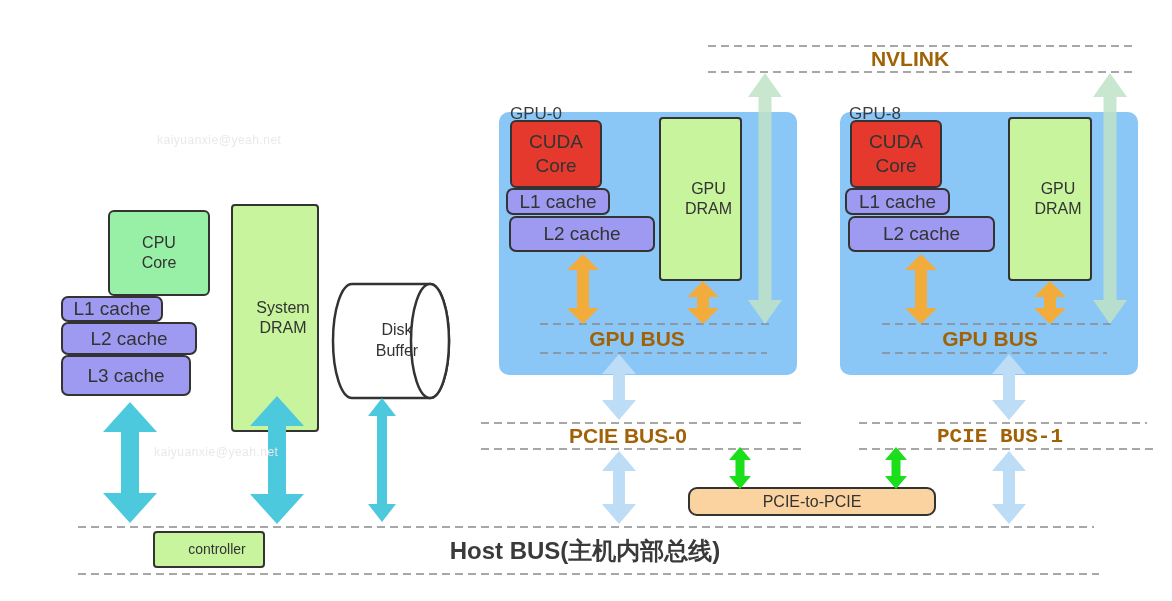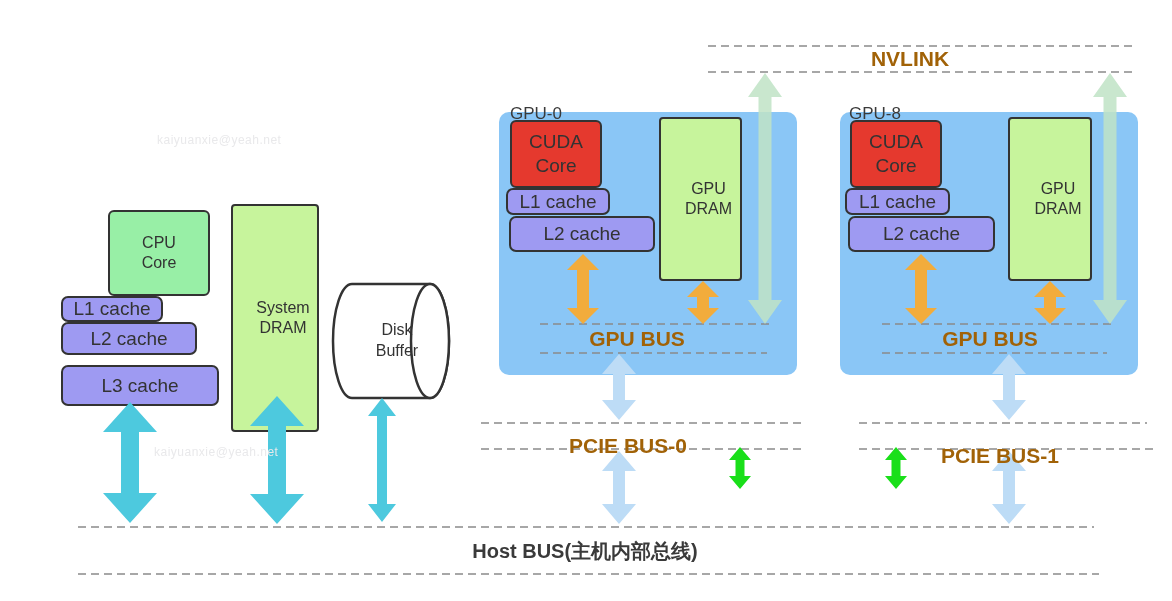"L3 cache" div.box { top: 365px -> 355px; width: 158px -> 130px }
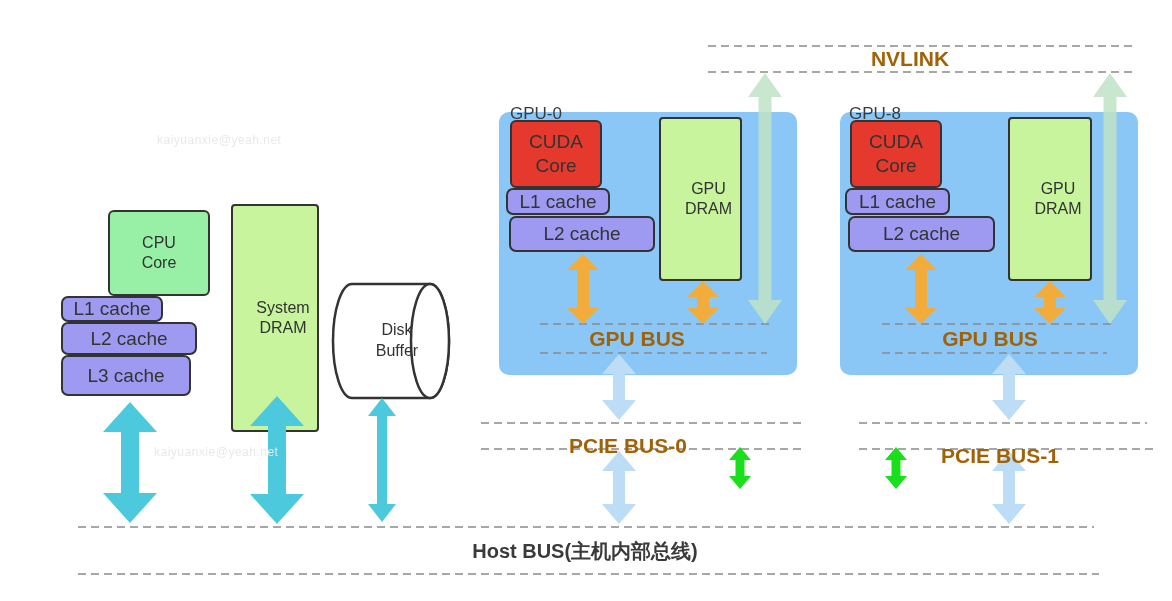"PCIE BUS-0" div.lbl { top: 446px -> 436px }
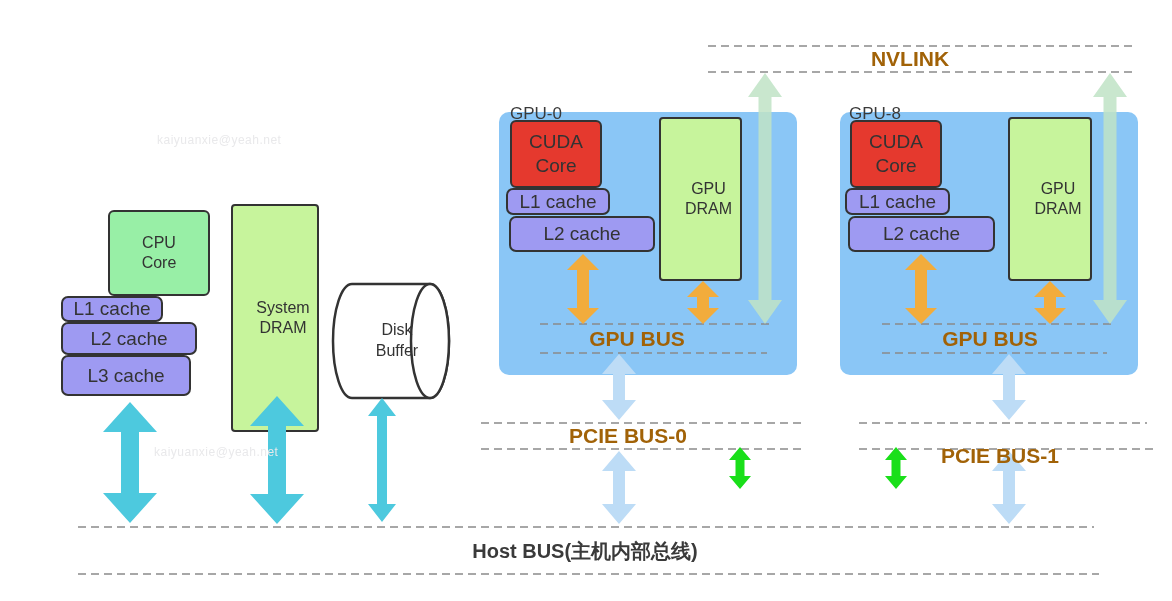"PCIE BUS-1" div.lbl { font-family: none -> Liberation Mono, monospace; top: 456px -> 436px }
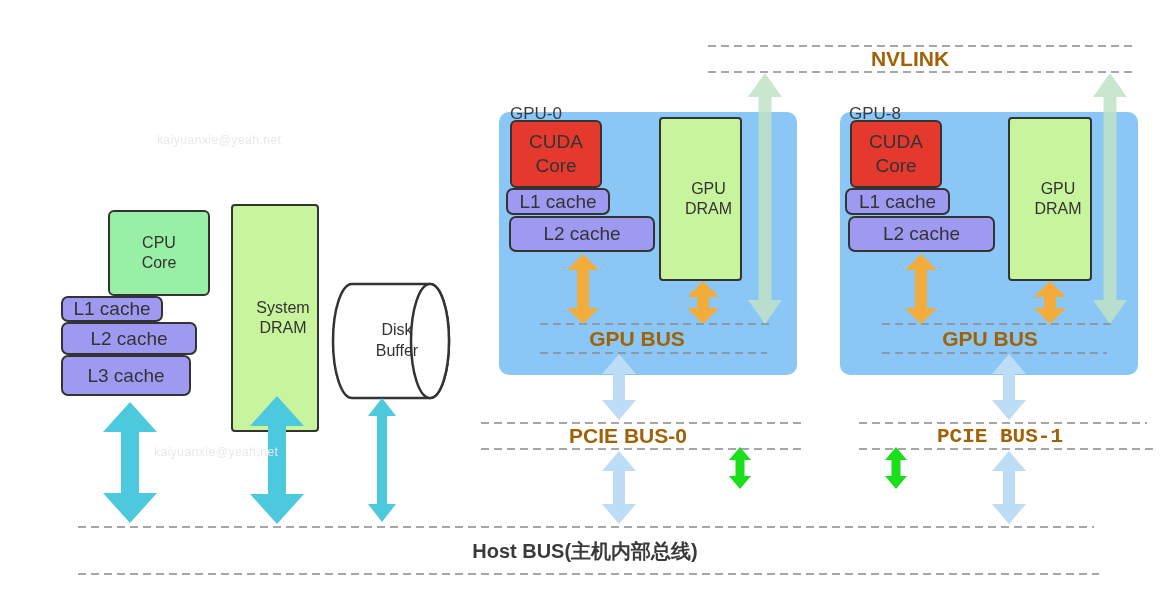"PCIE-to-PCIE" div.box { html: none -> <div>PCIE-to-PCIE</div> }
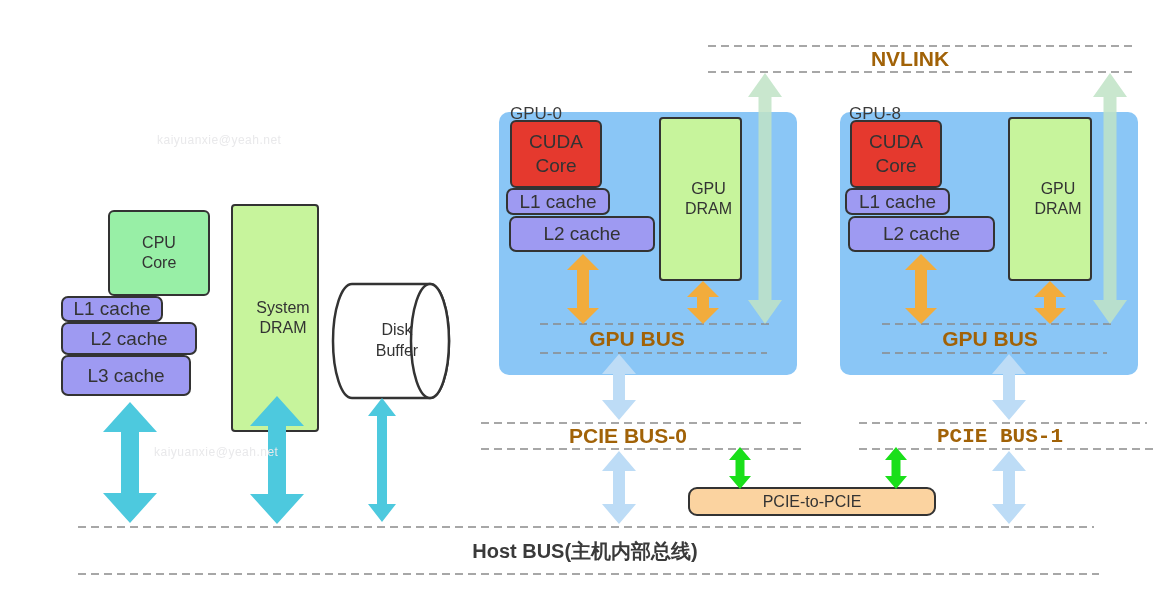"controller" div.box { html: none -> <div>controller</div> }
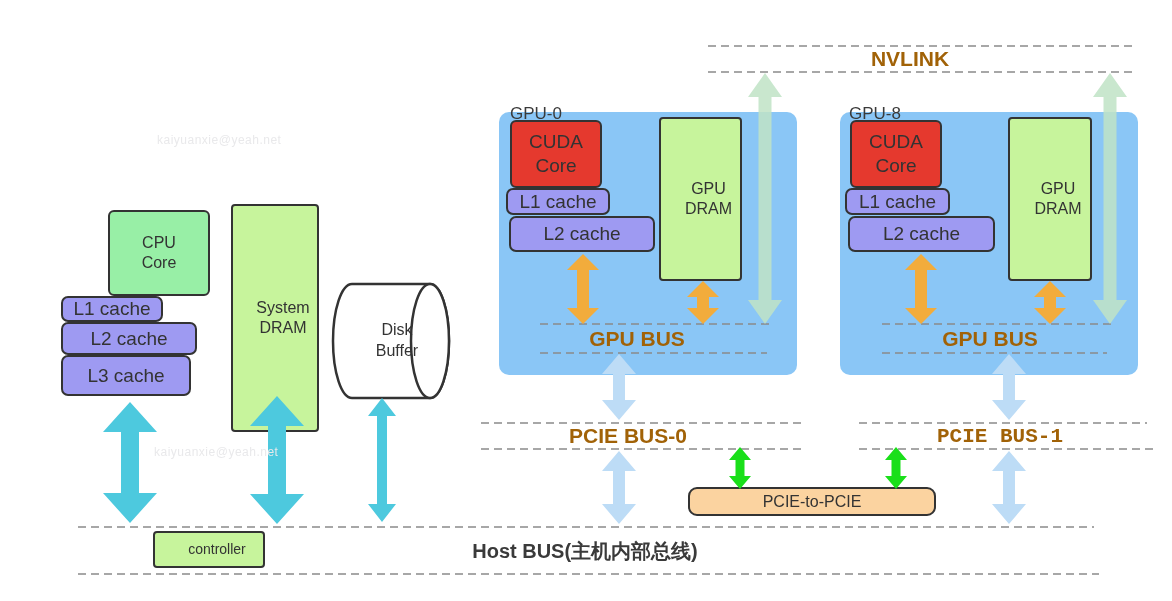"Host BUS(主机内部总线)" .host-lbl { font-size: 20px -> 24px }
